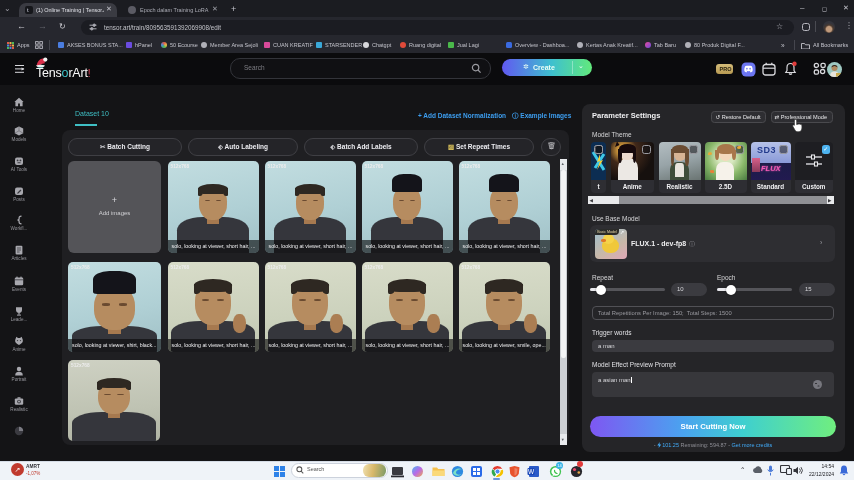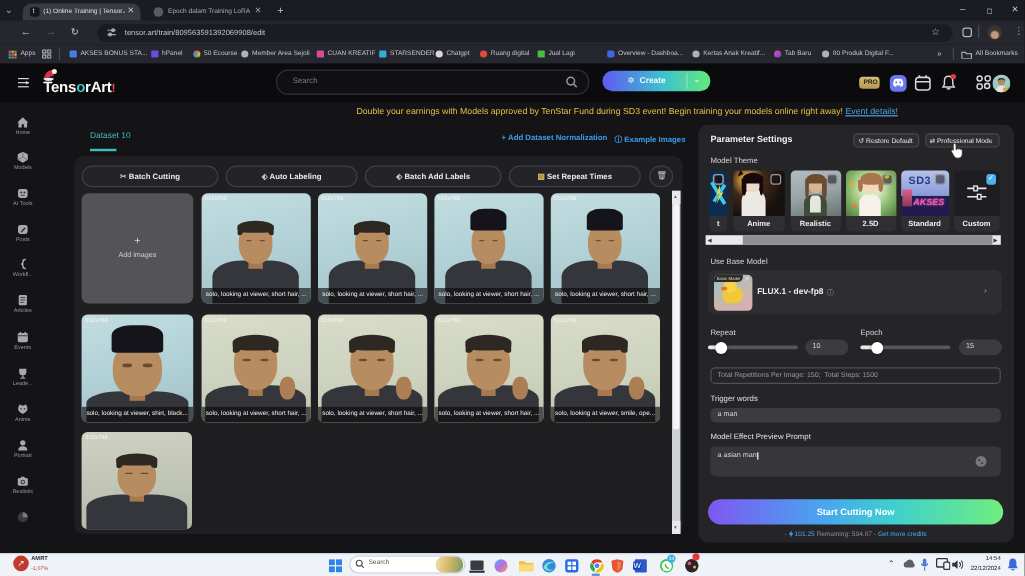"TensorArt!" div.tx { font-weight: bold -> normal }
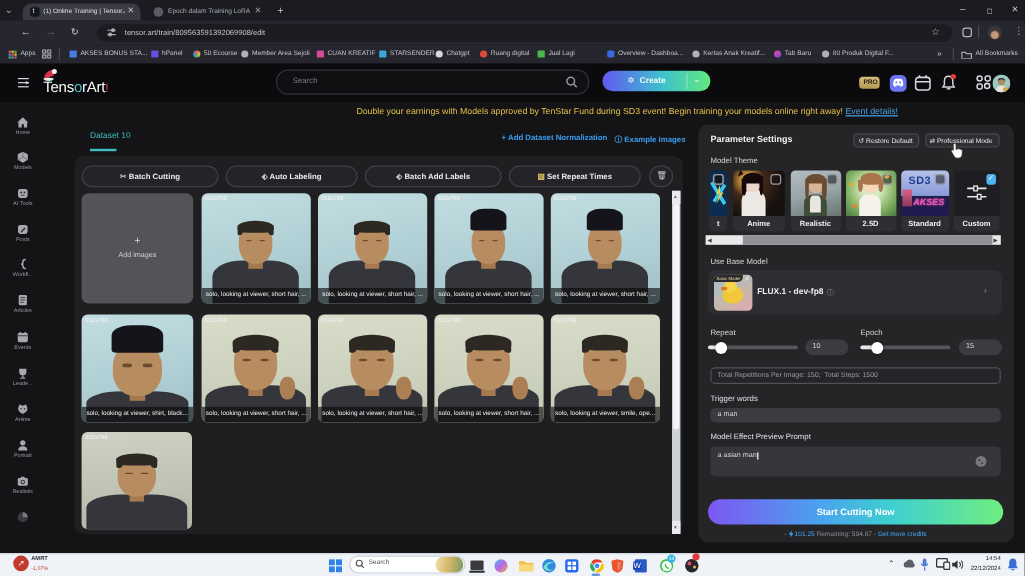"Double your earnings with Models" div.tx { html: <div>Double your earnings with Models approved by TenStar Fund during SD3 event! Begin training your models online right away! <span>Event details!</span></div> -> none }
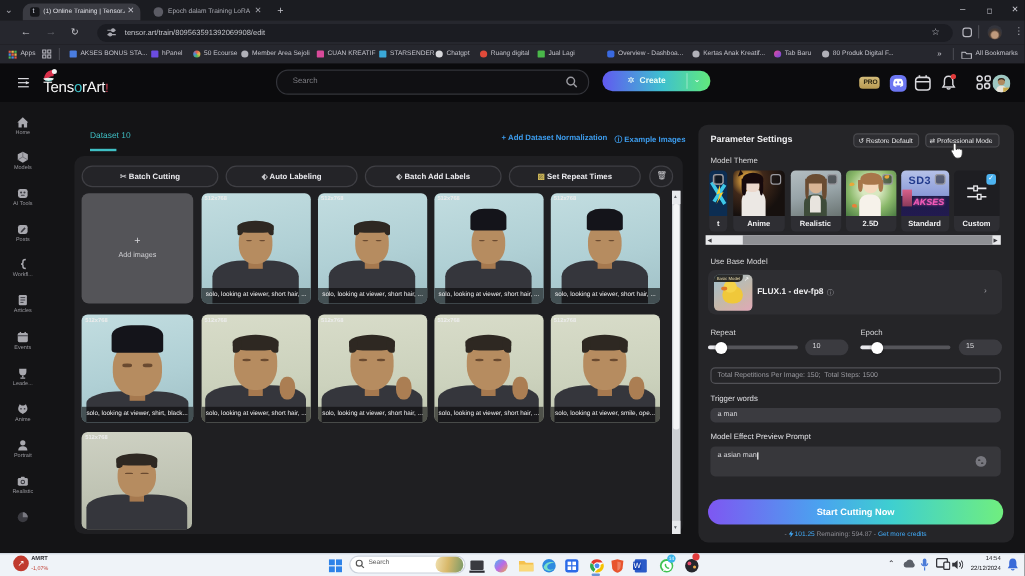"AKSES" div.tx { text: AKSES -> FLUX }
